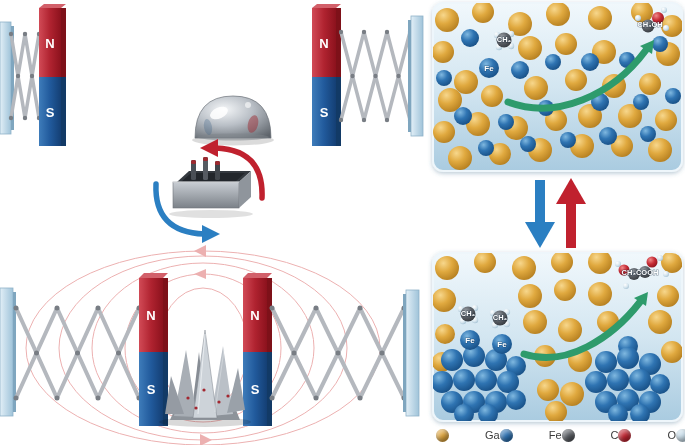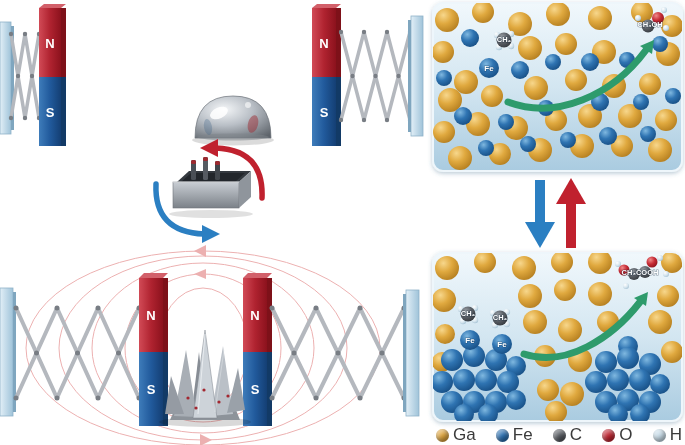"Ga" .legend-label { font-size: 17px -> 11px; margin-left: none -> 32px }
